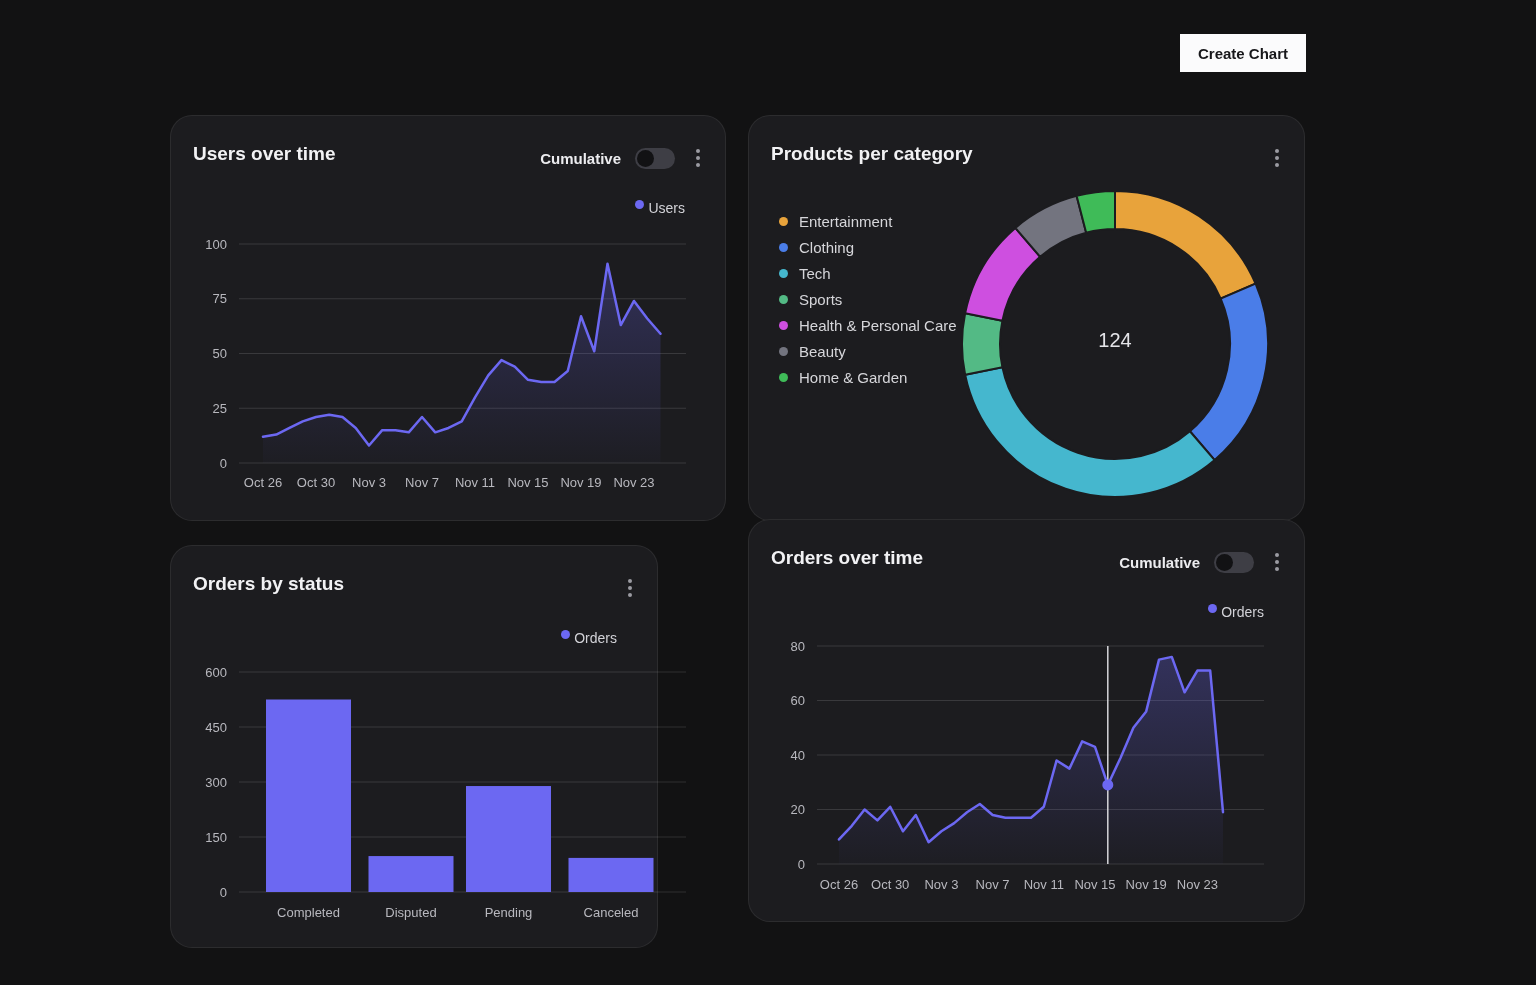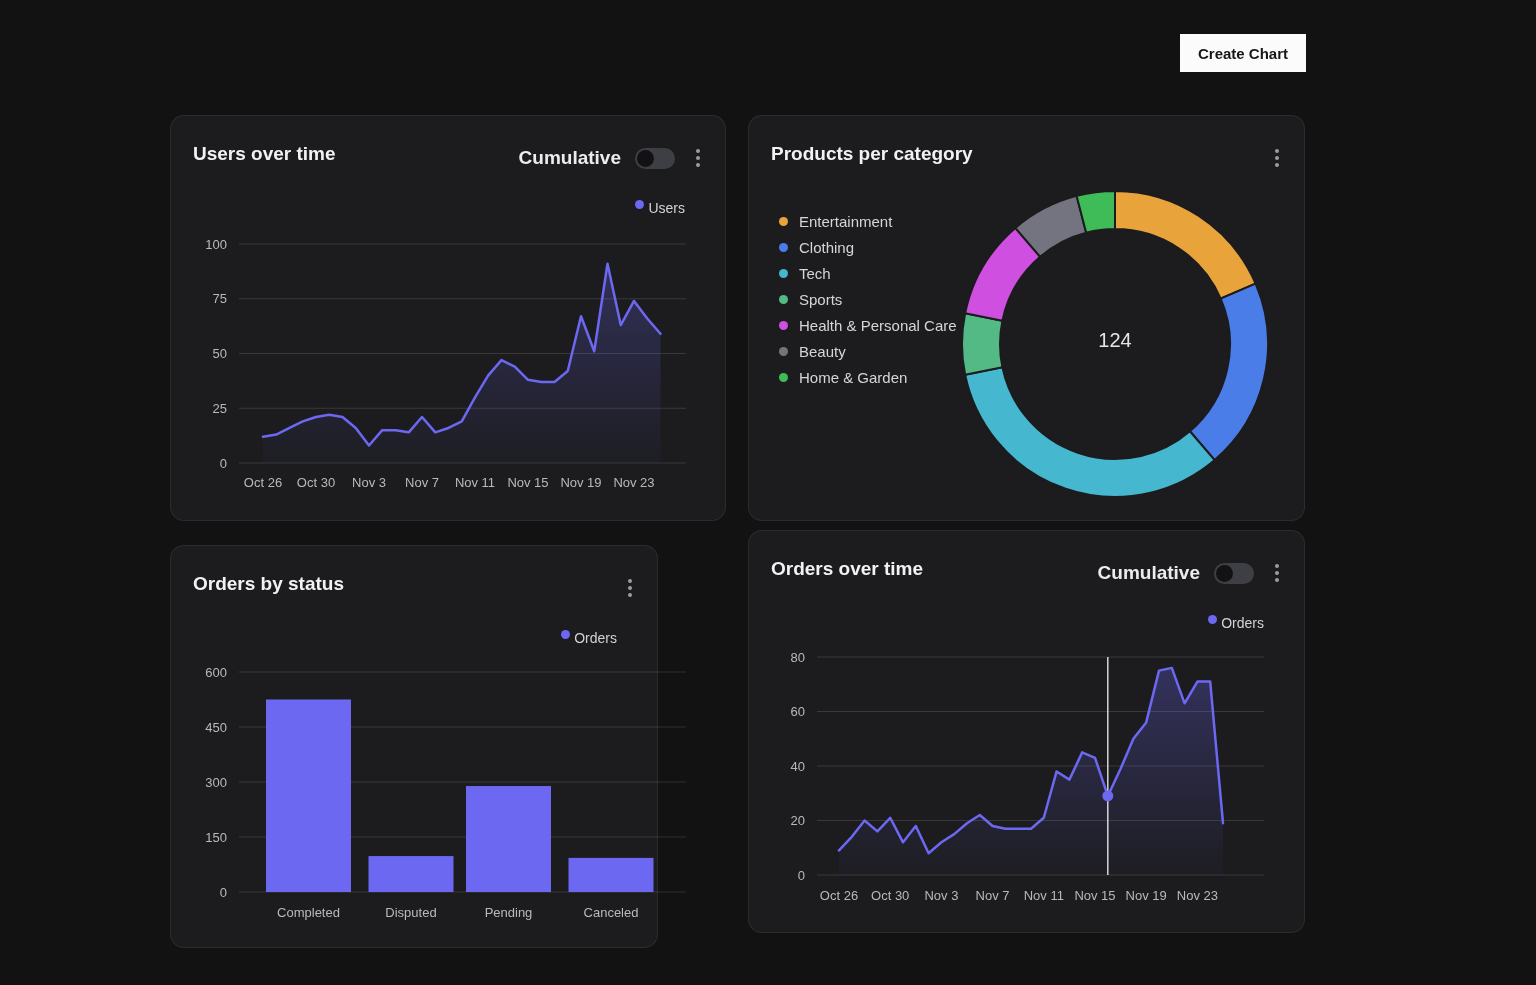"Users over time" .card { border-radius: 14px -> 22px }
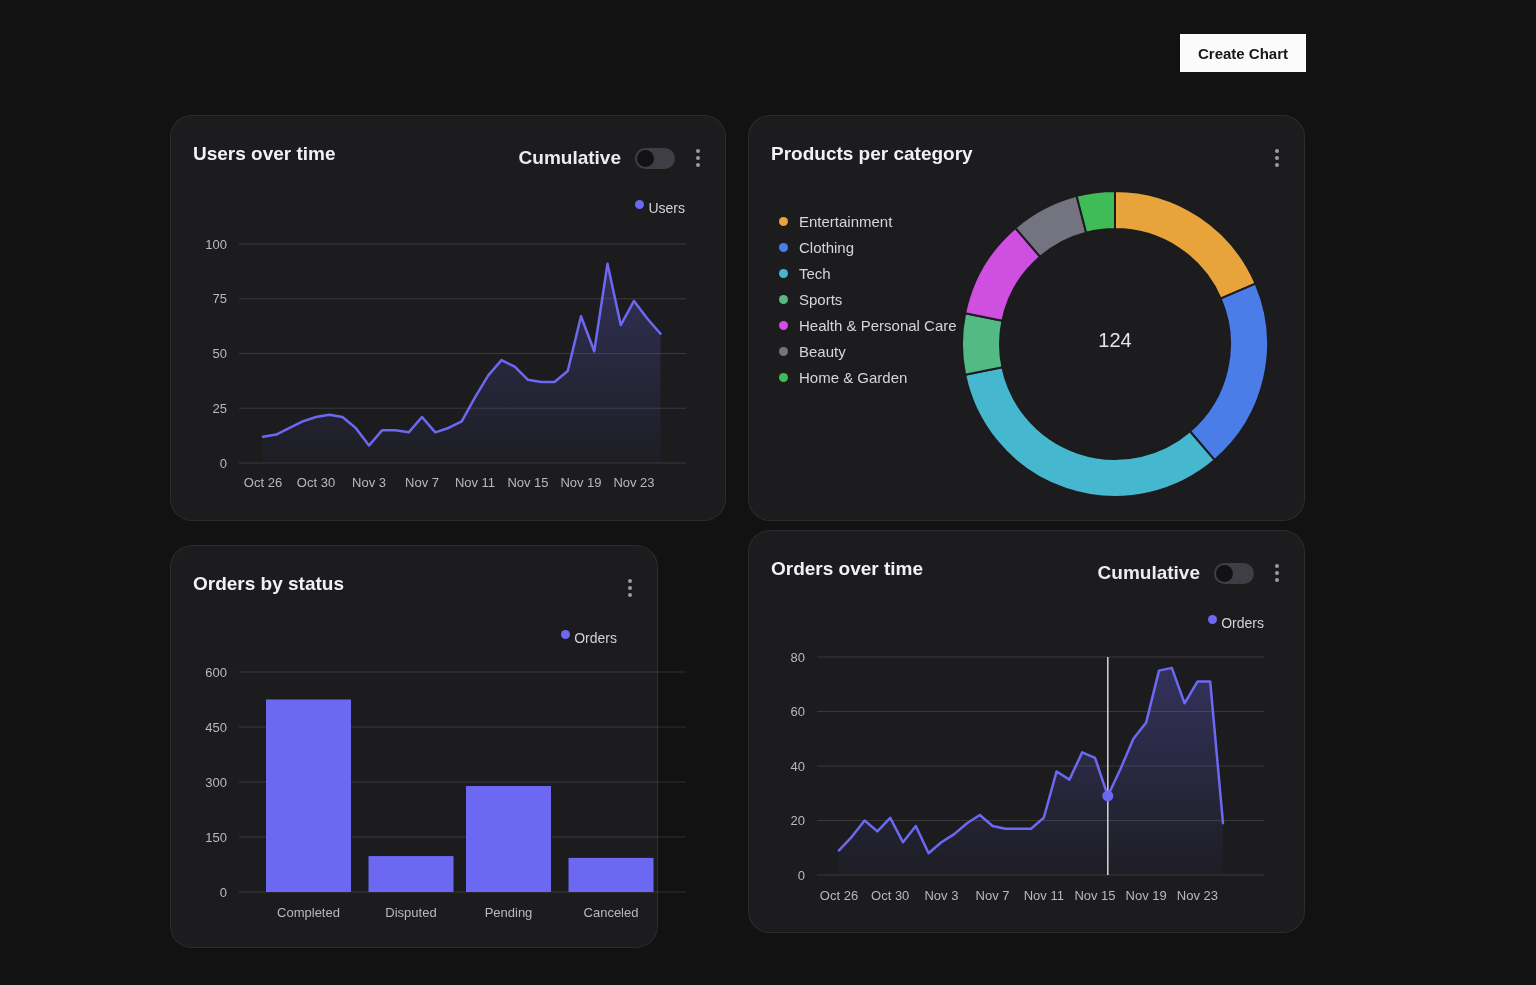"Cumulative" .toggle-label { font-size: 19px -> 15px }
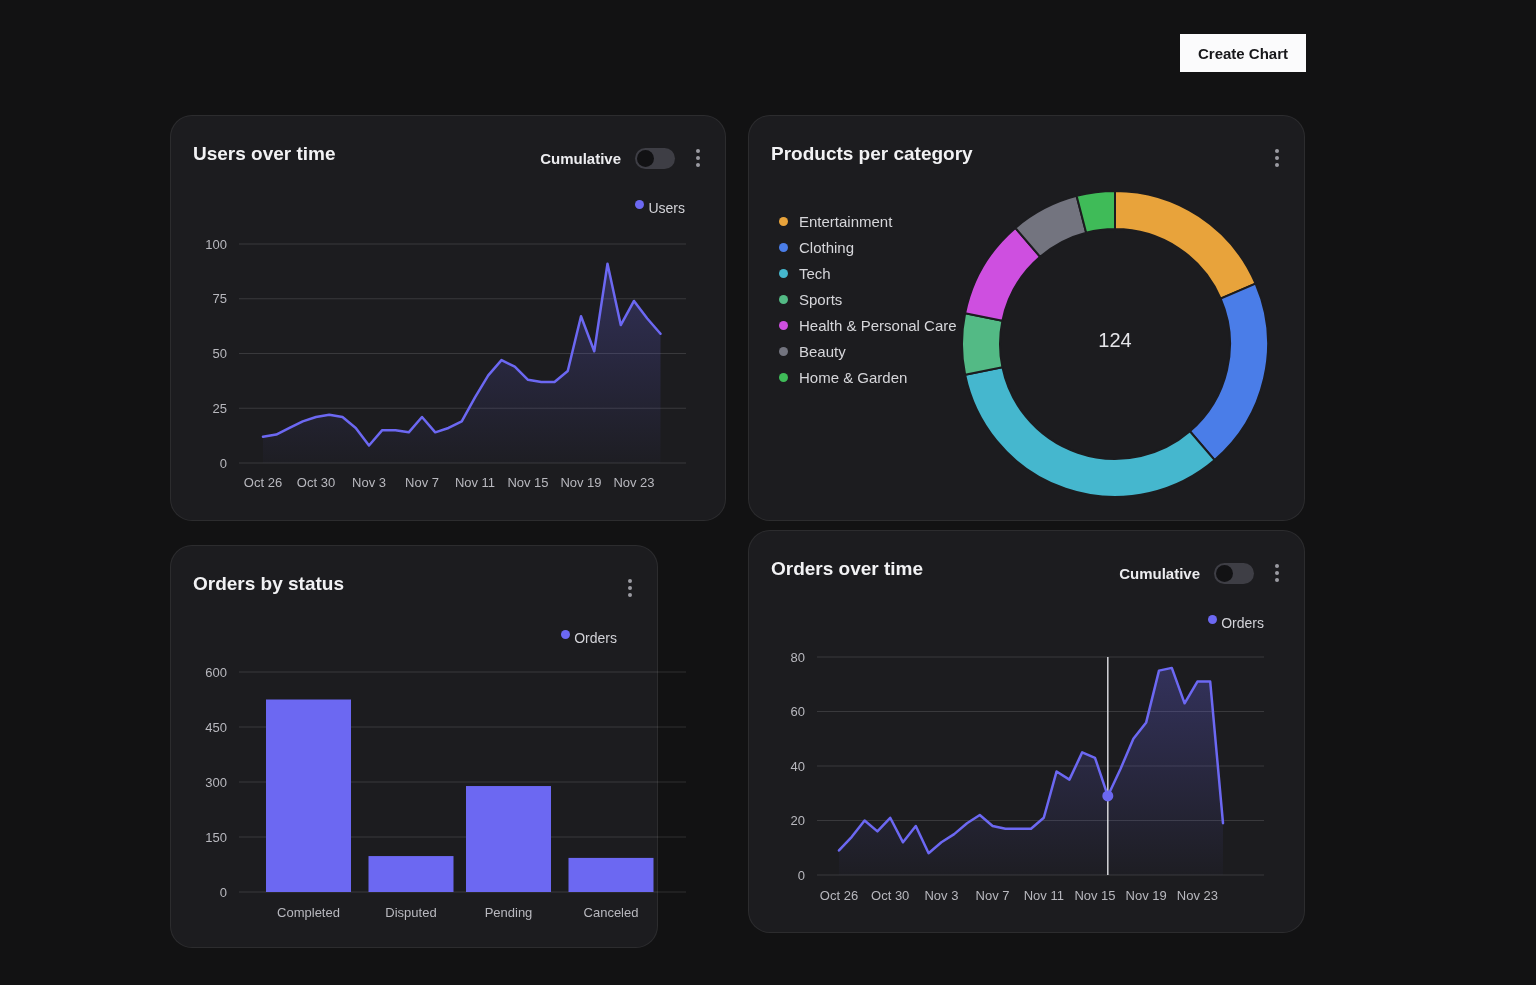"Orders over time" #card-orders { top: 530px -> 519px }
